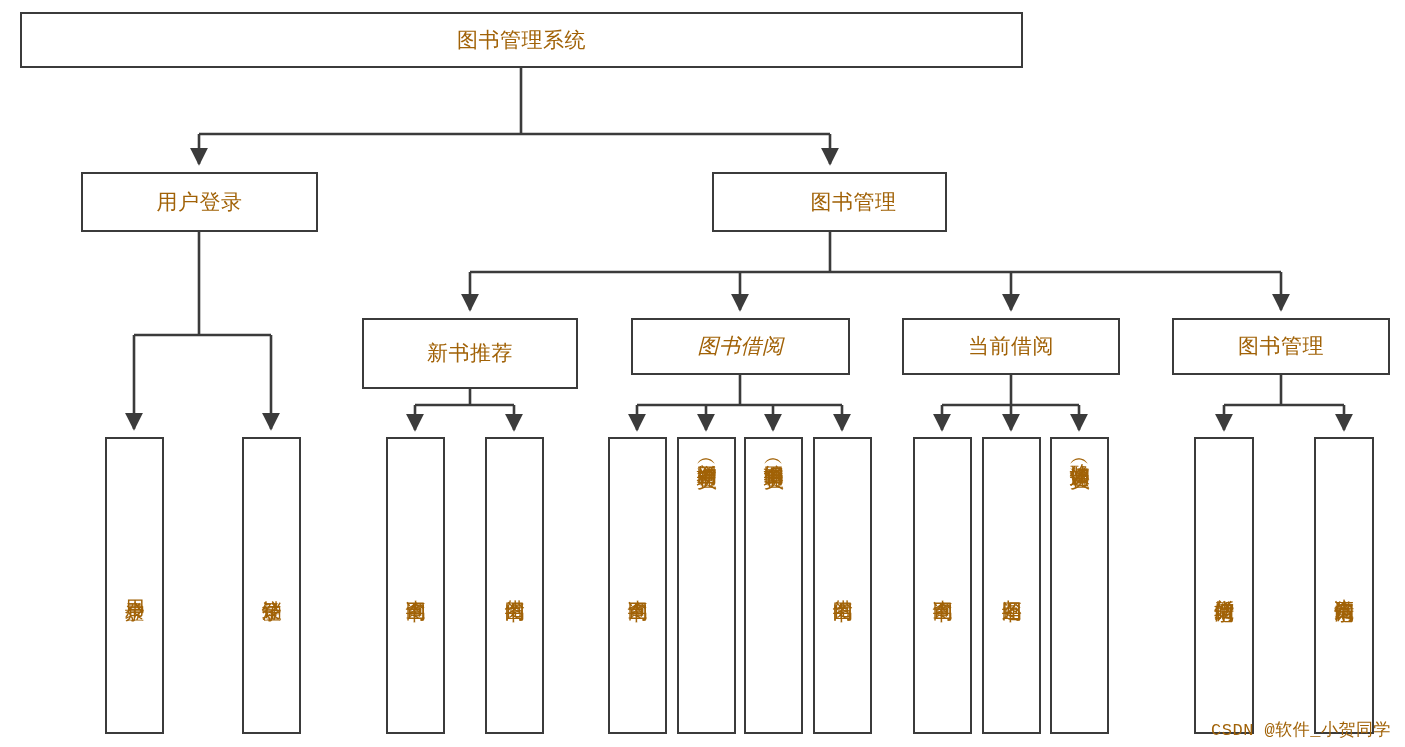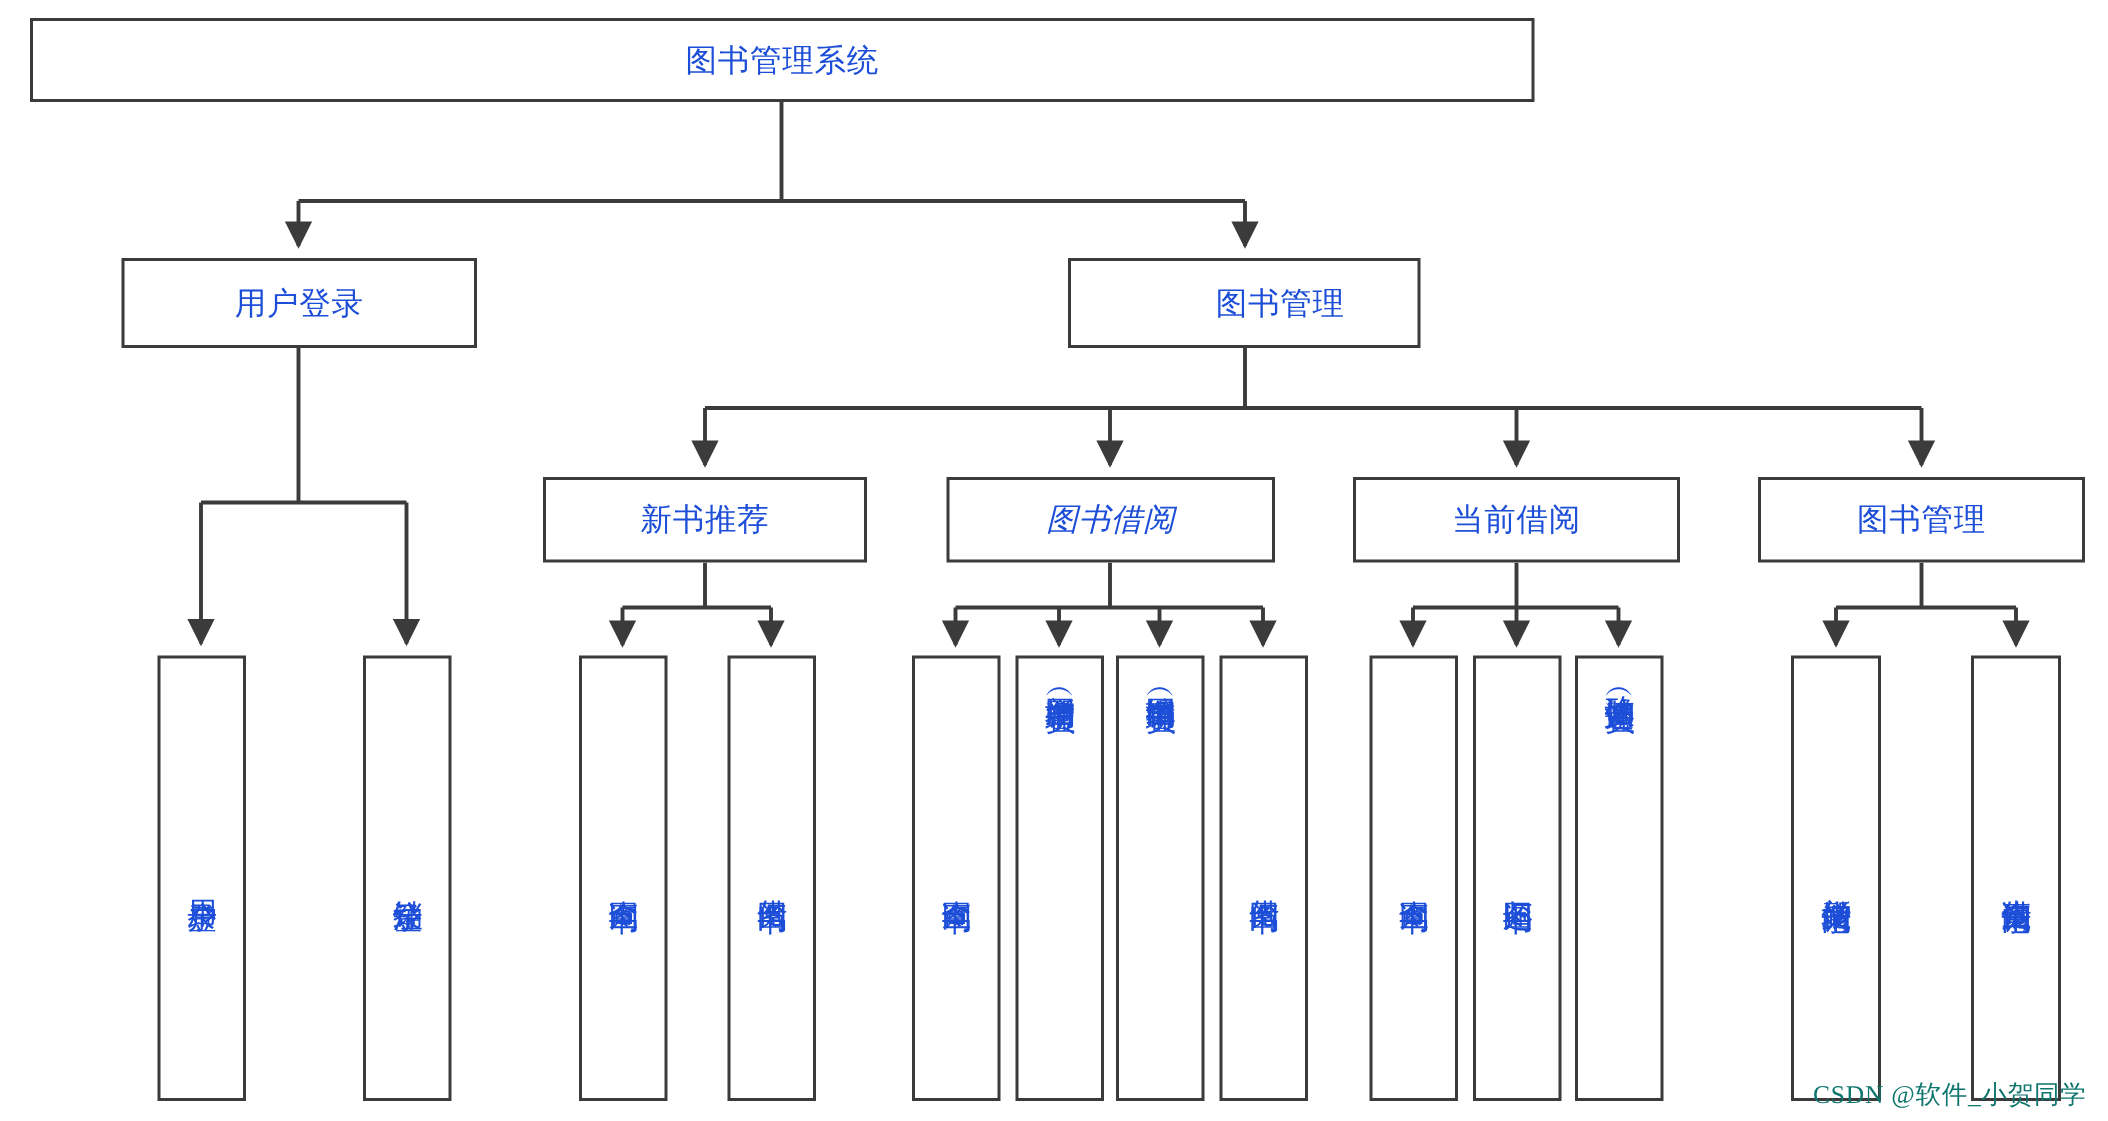"图书管理系统" .node .lbl { color: #1d4ed8 -> #a16207 }
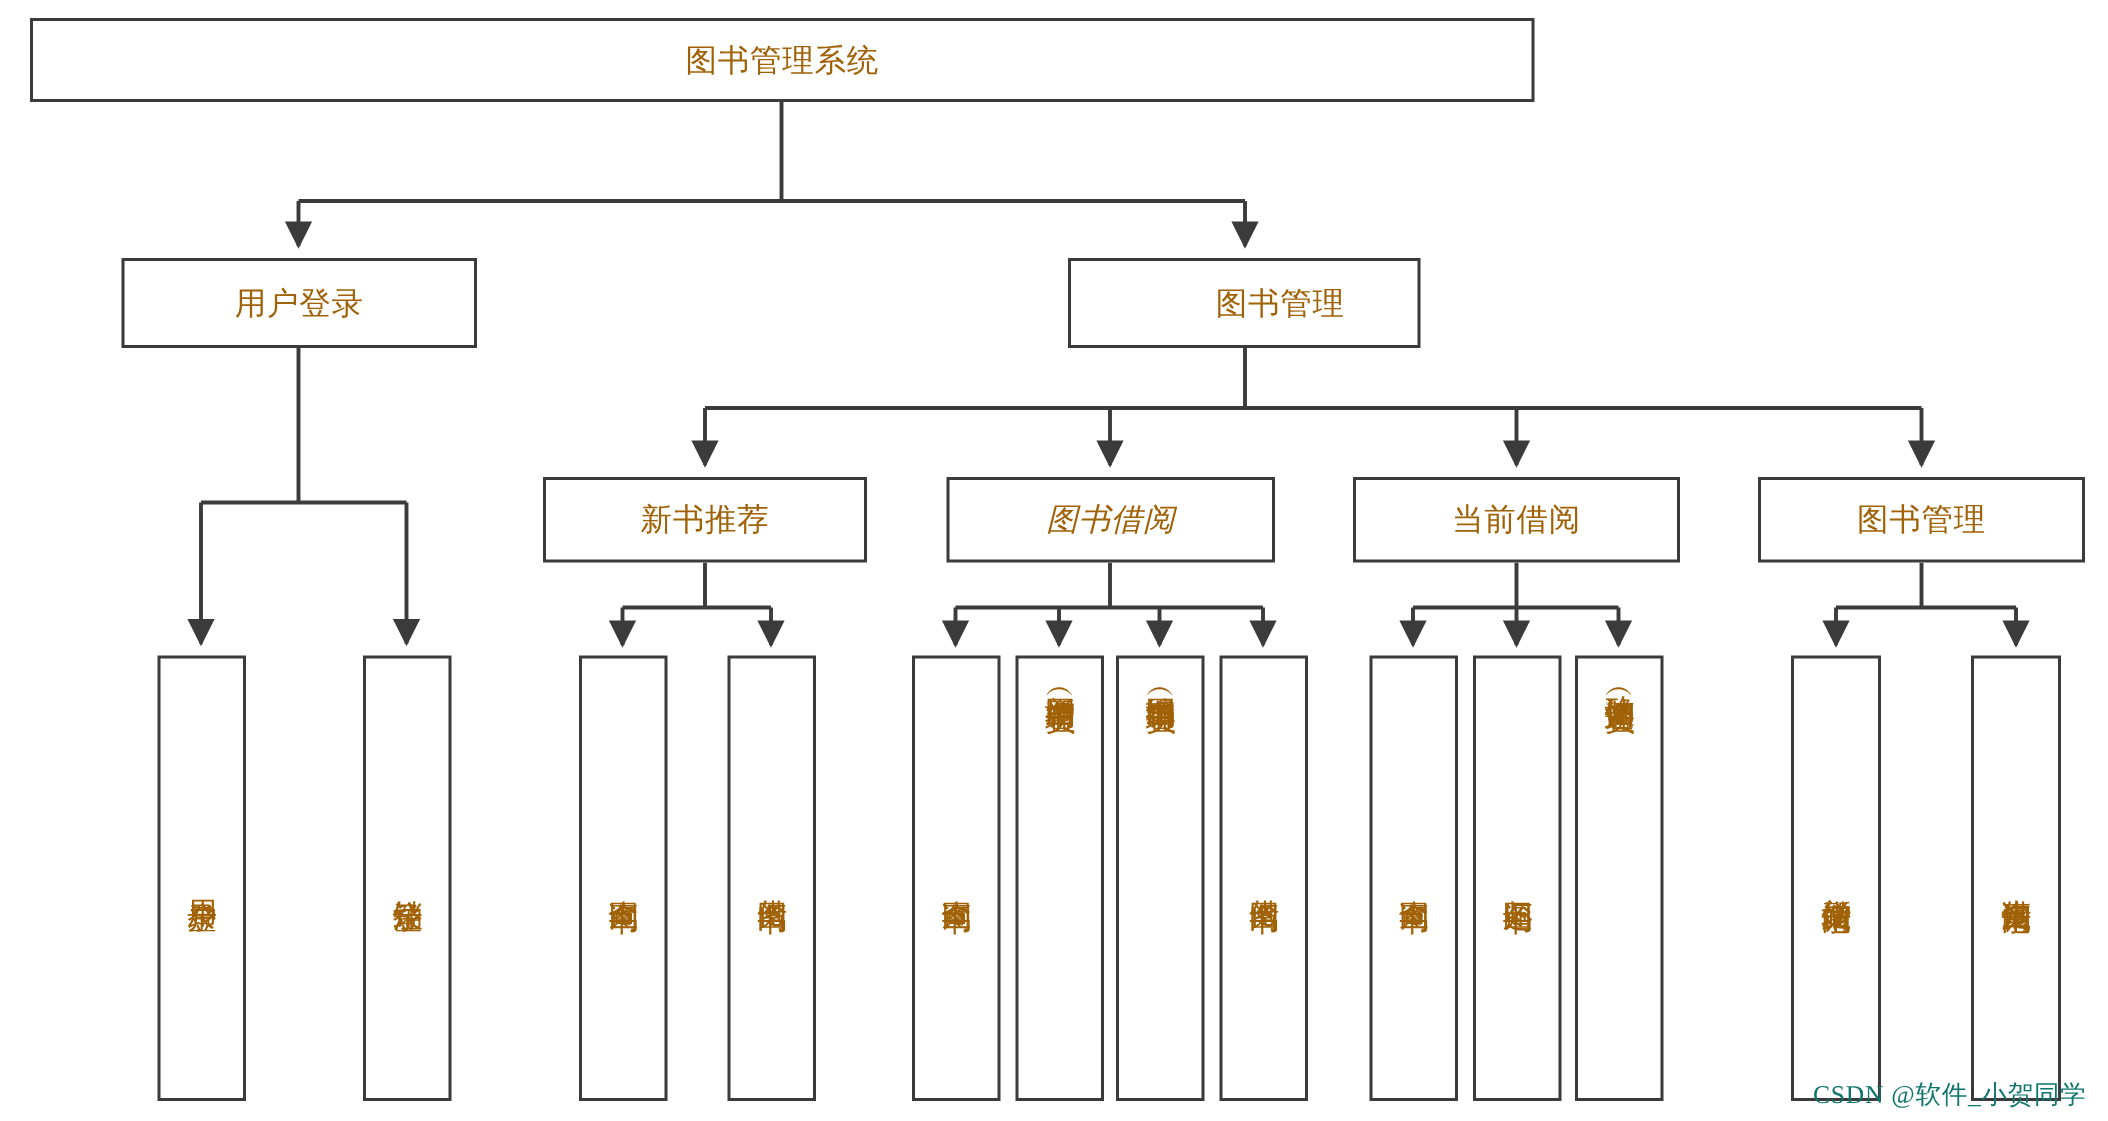"新书推荐" div.node { height: 57px -> 71px }
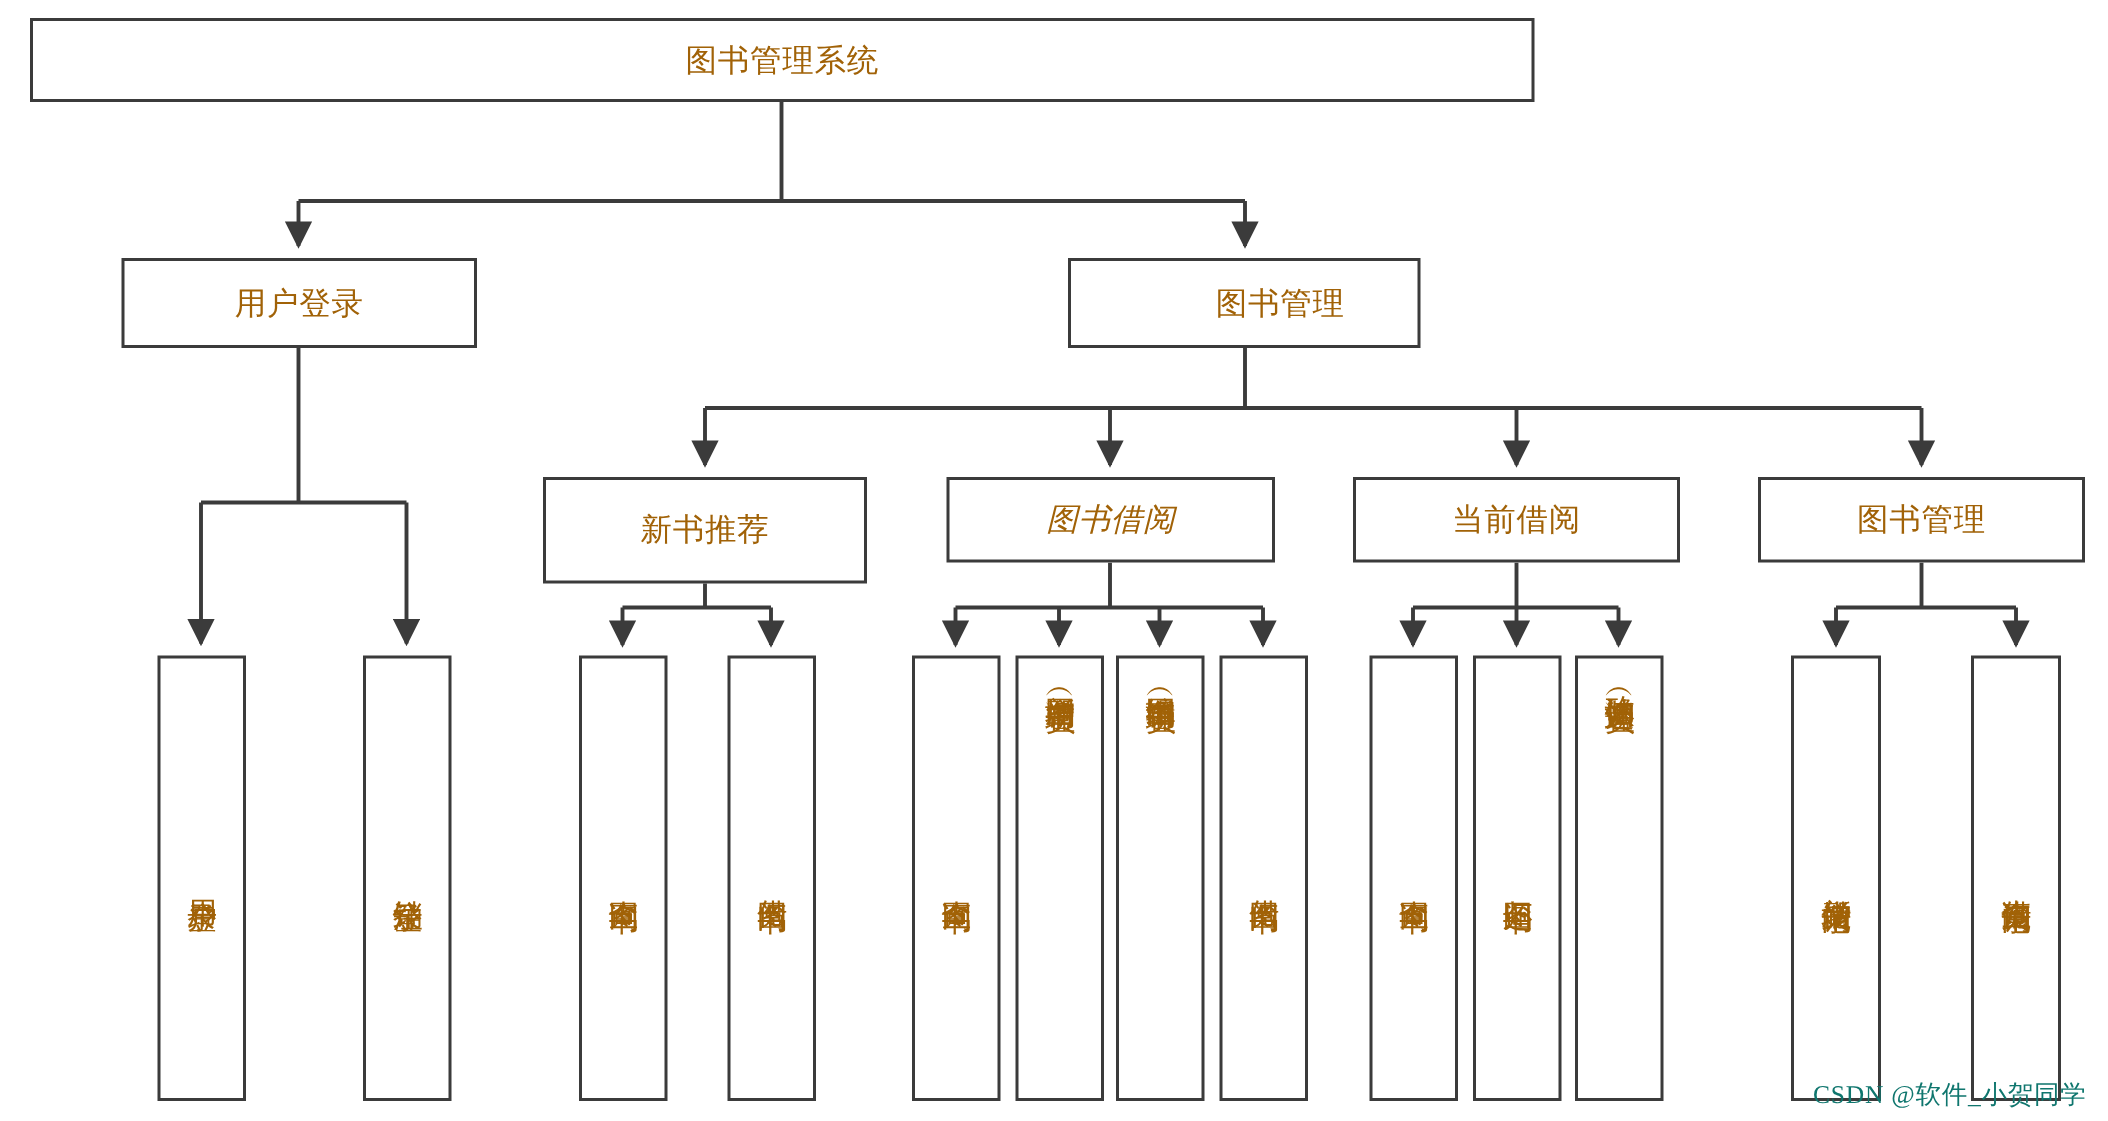"CSDN @软件_小贺同学" .watermark { color: #0f766e -> #a16207; font-family: Liberation Serif, serif -> Liberation Mono, monospace }
